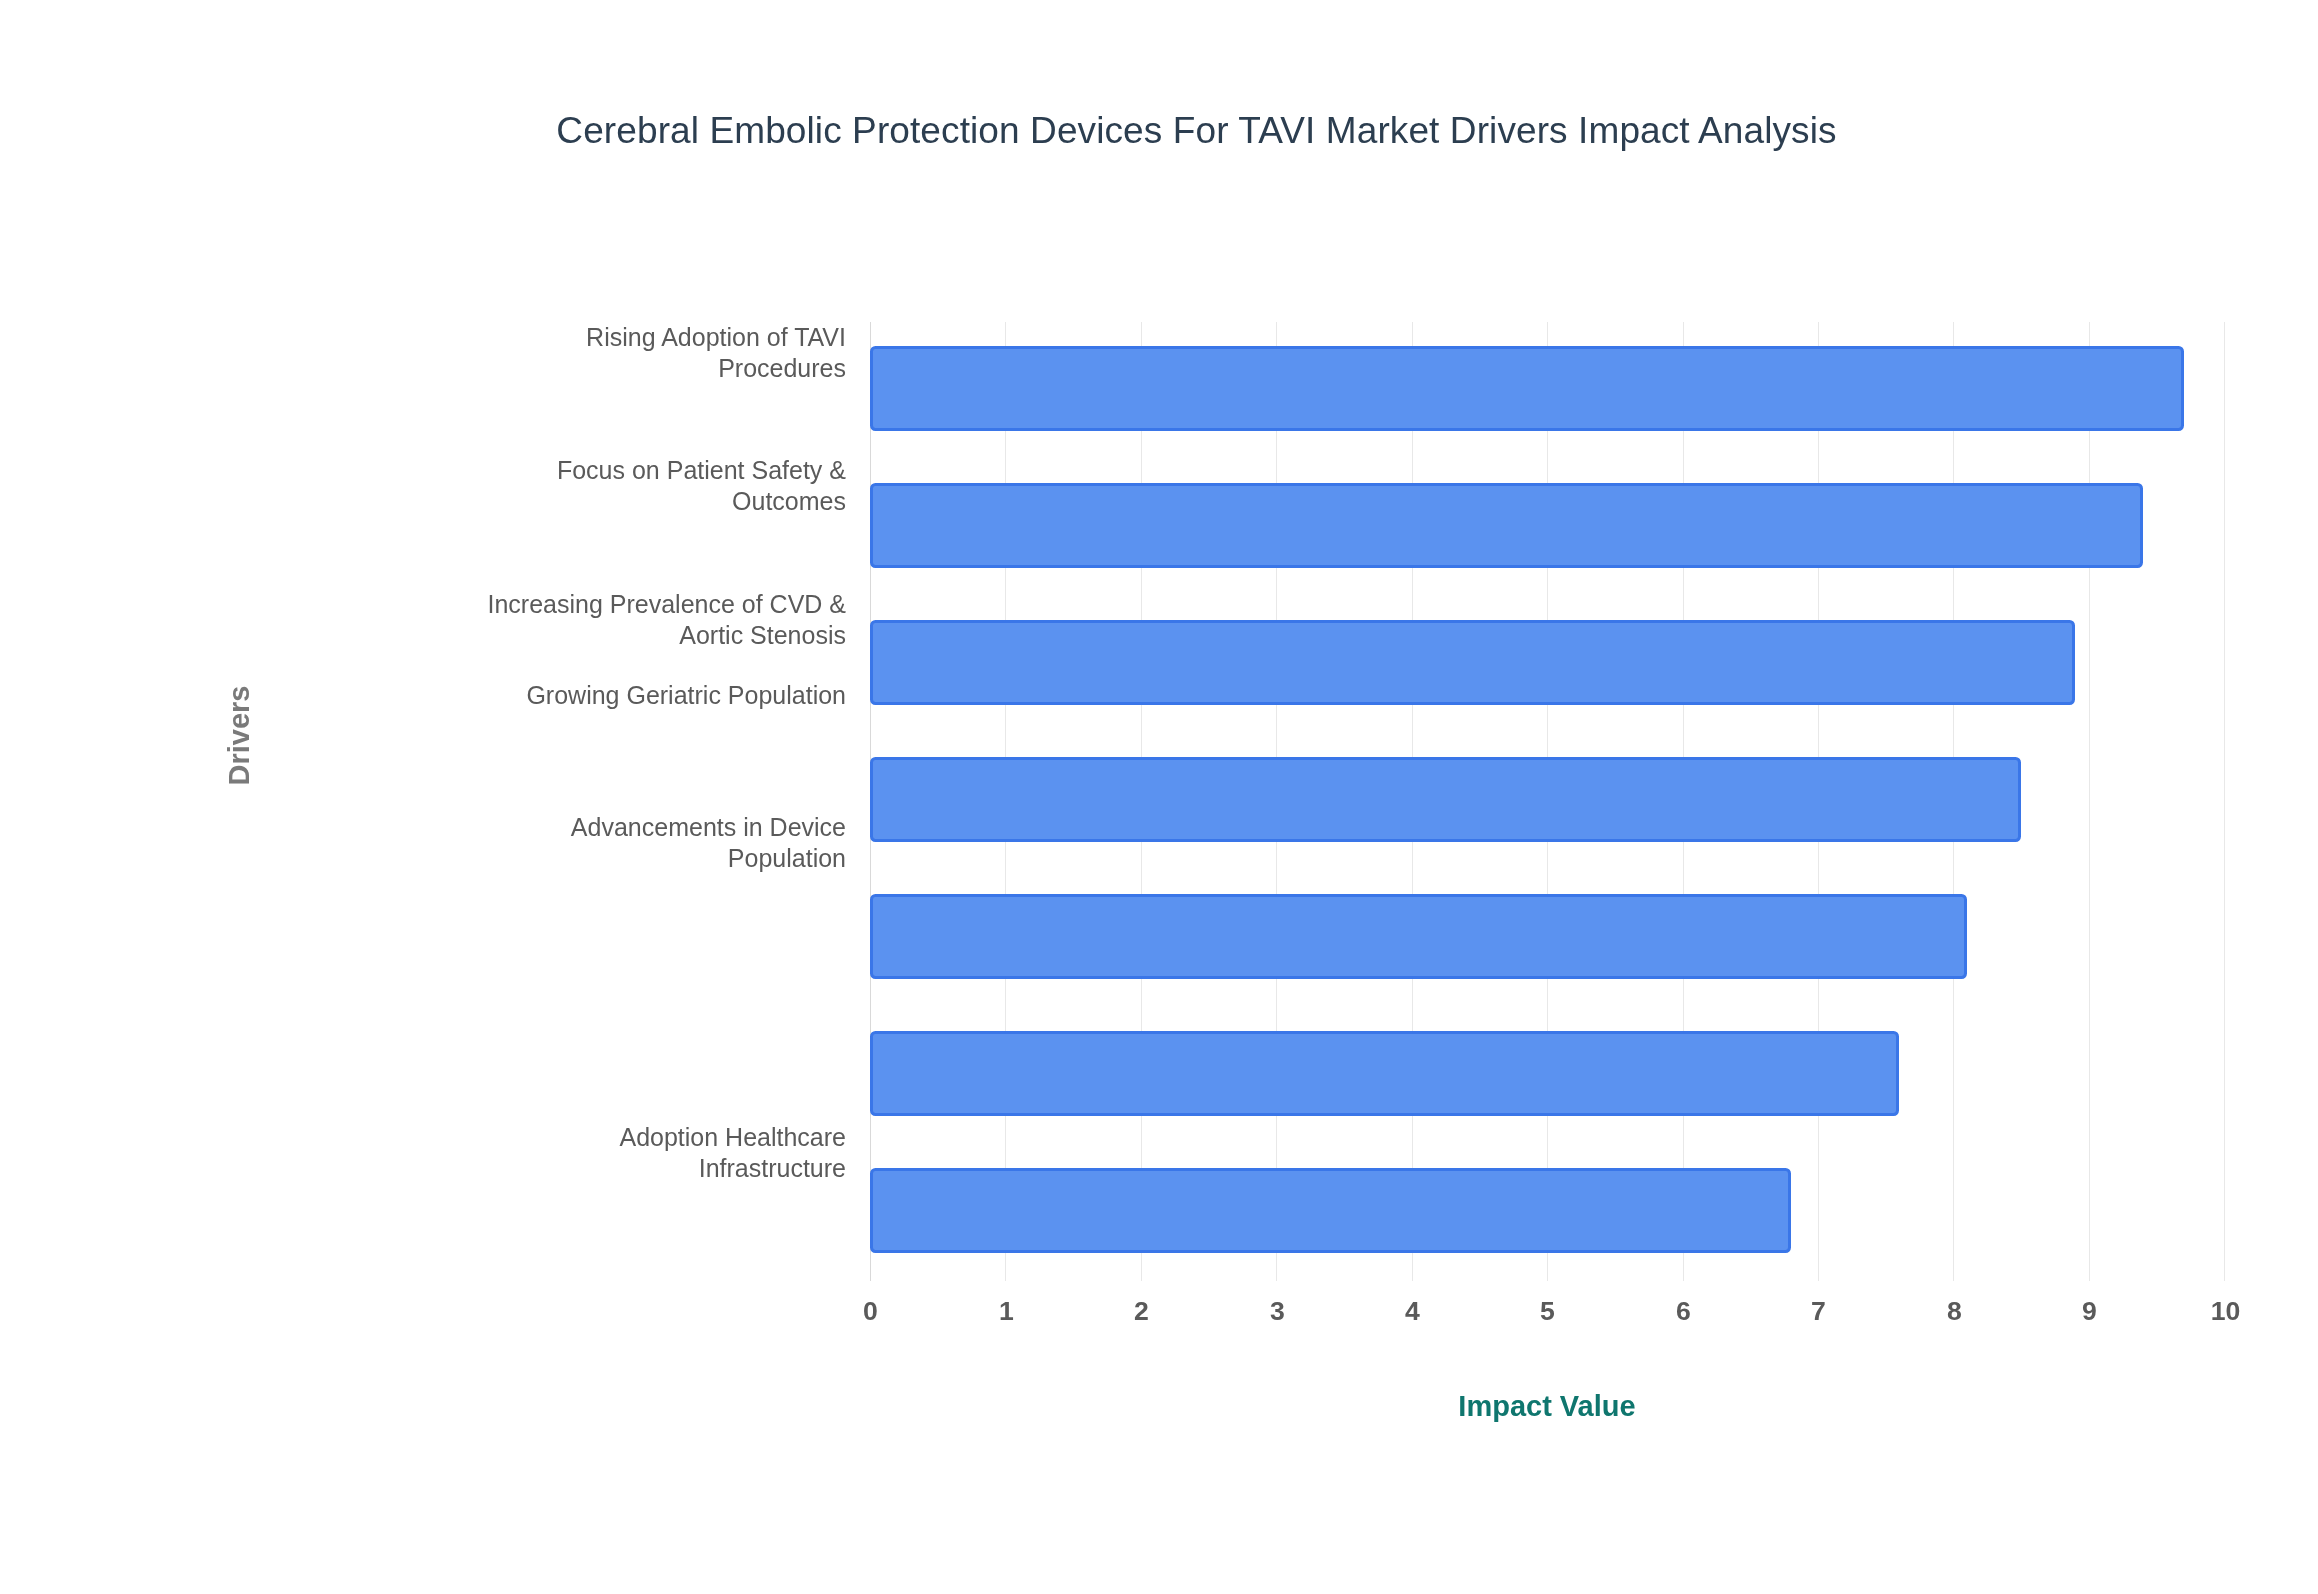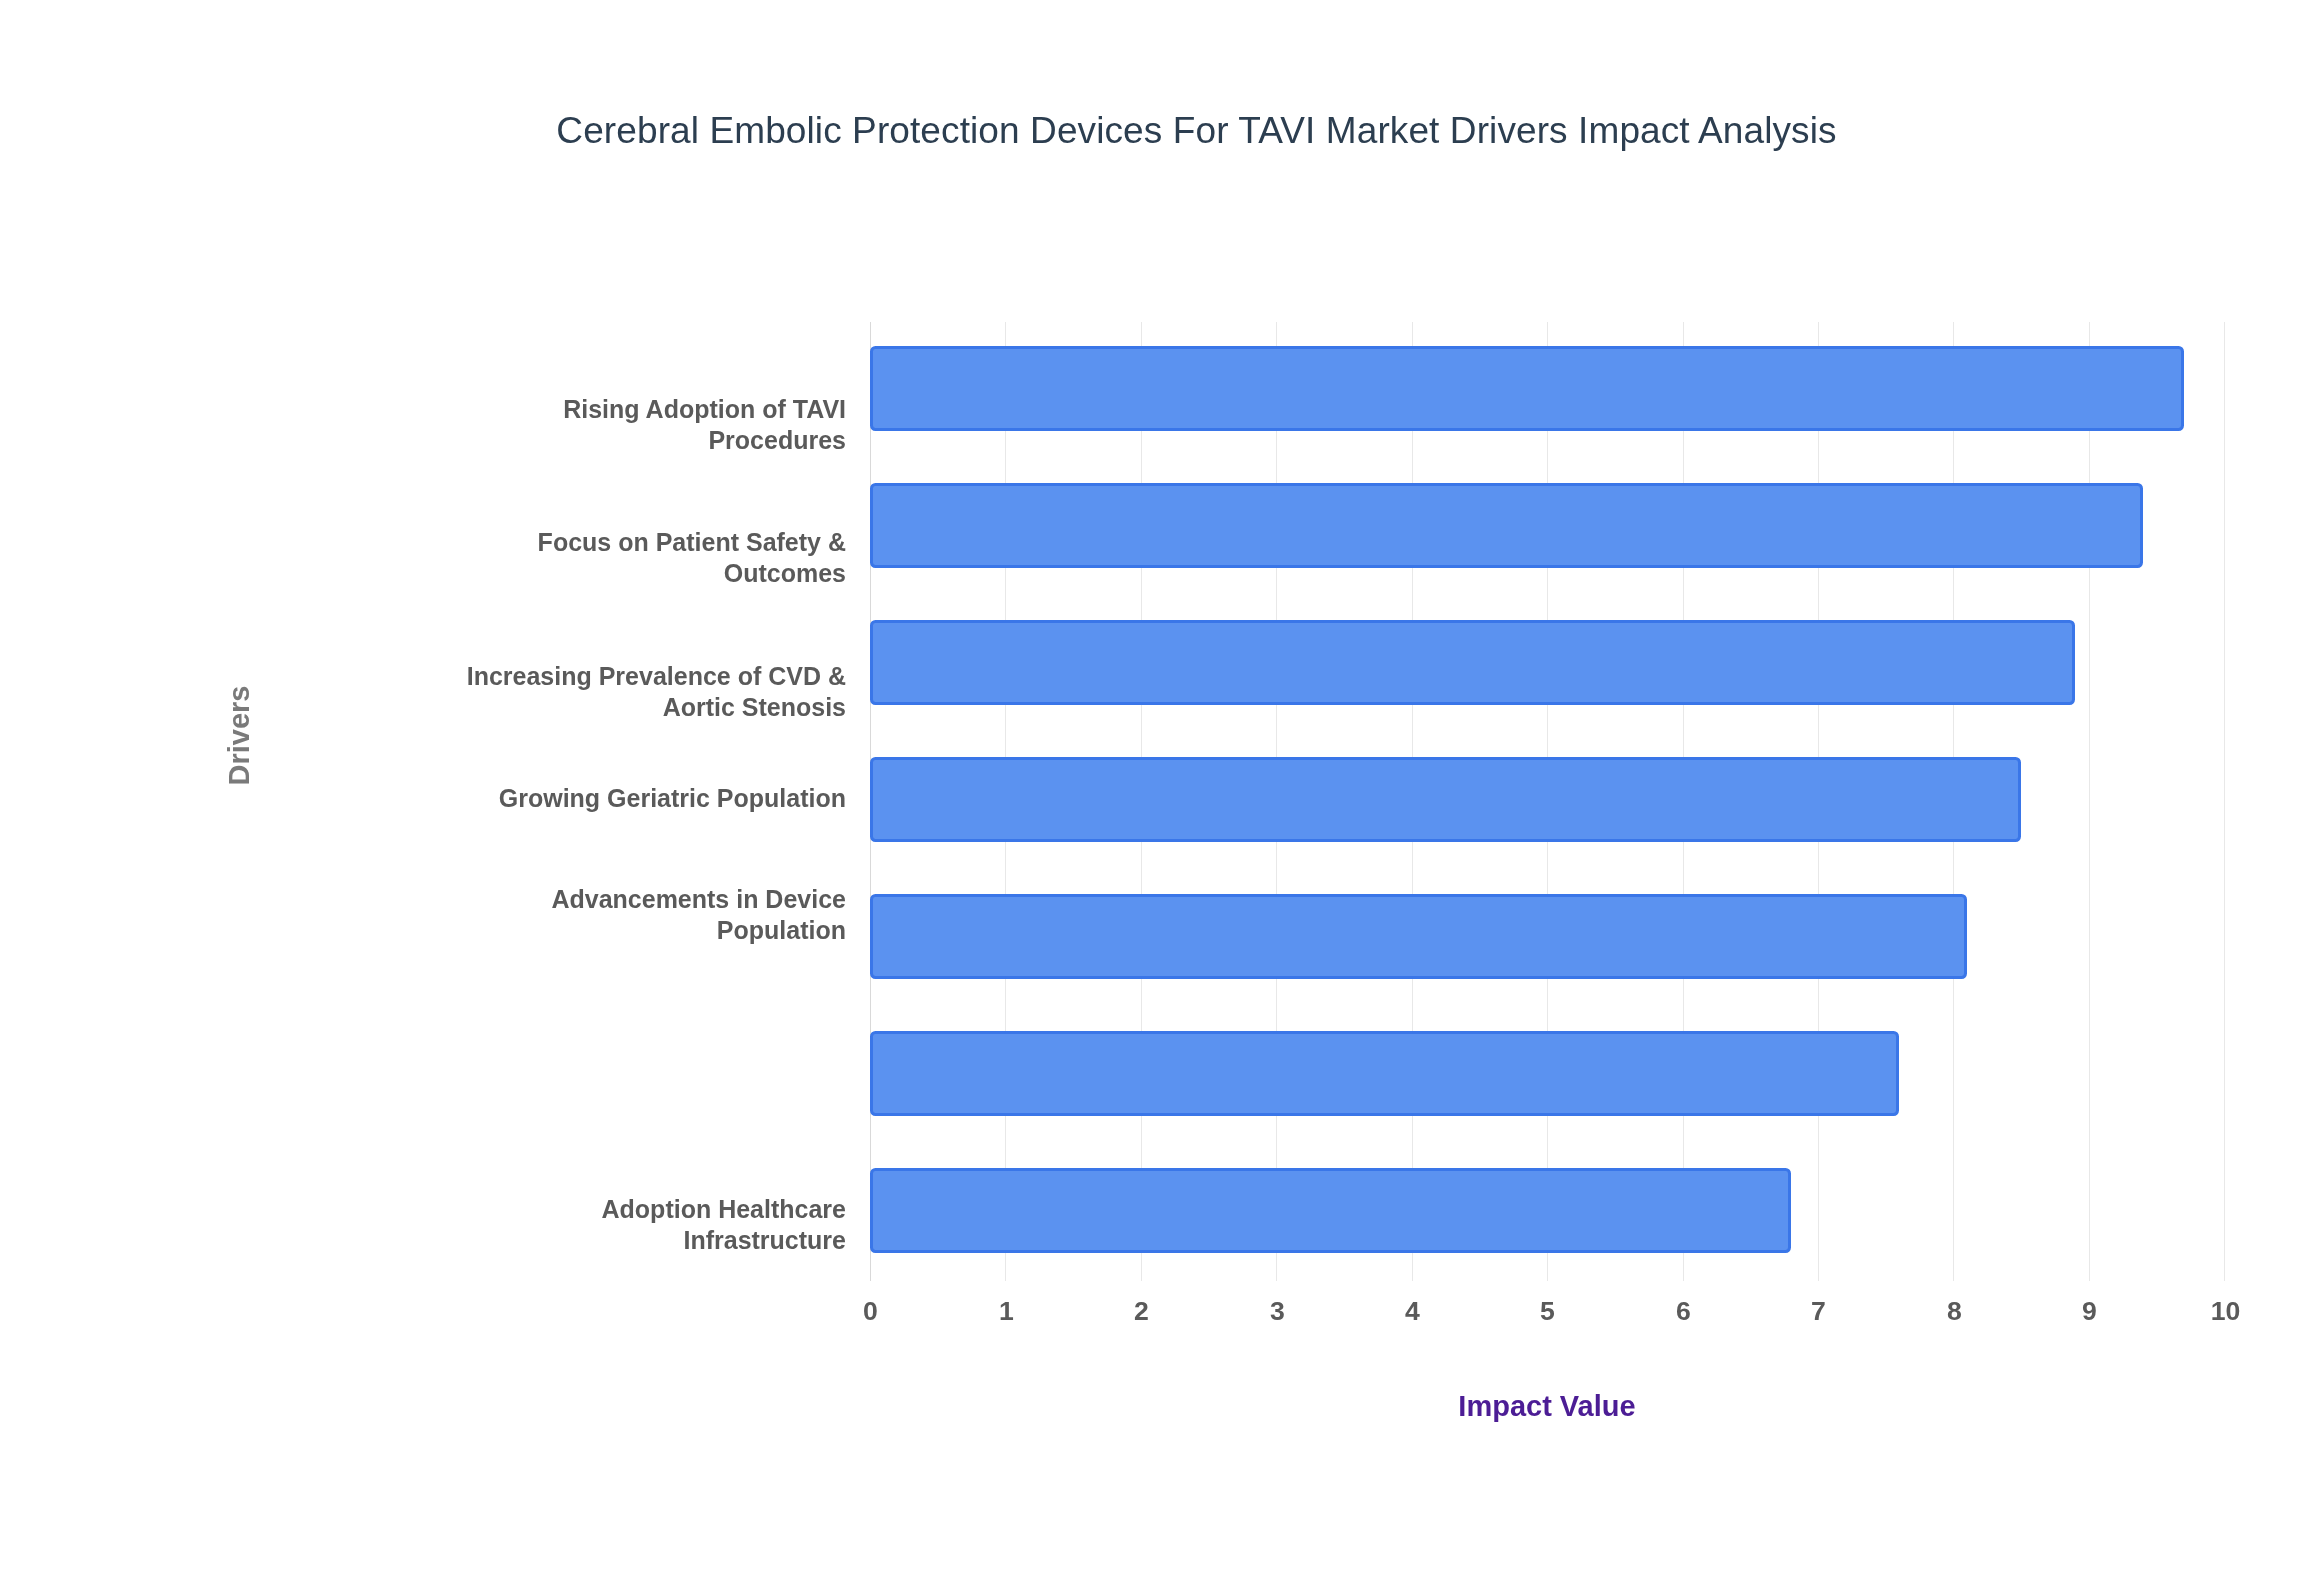"Rising Adoption of TAVI" .ylabel-box { font-weight: bold -> normal; justify-content: flex-end -> flex-start }
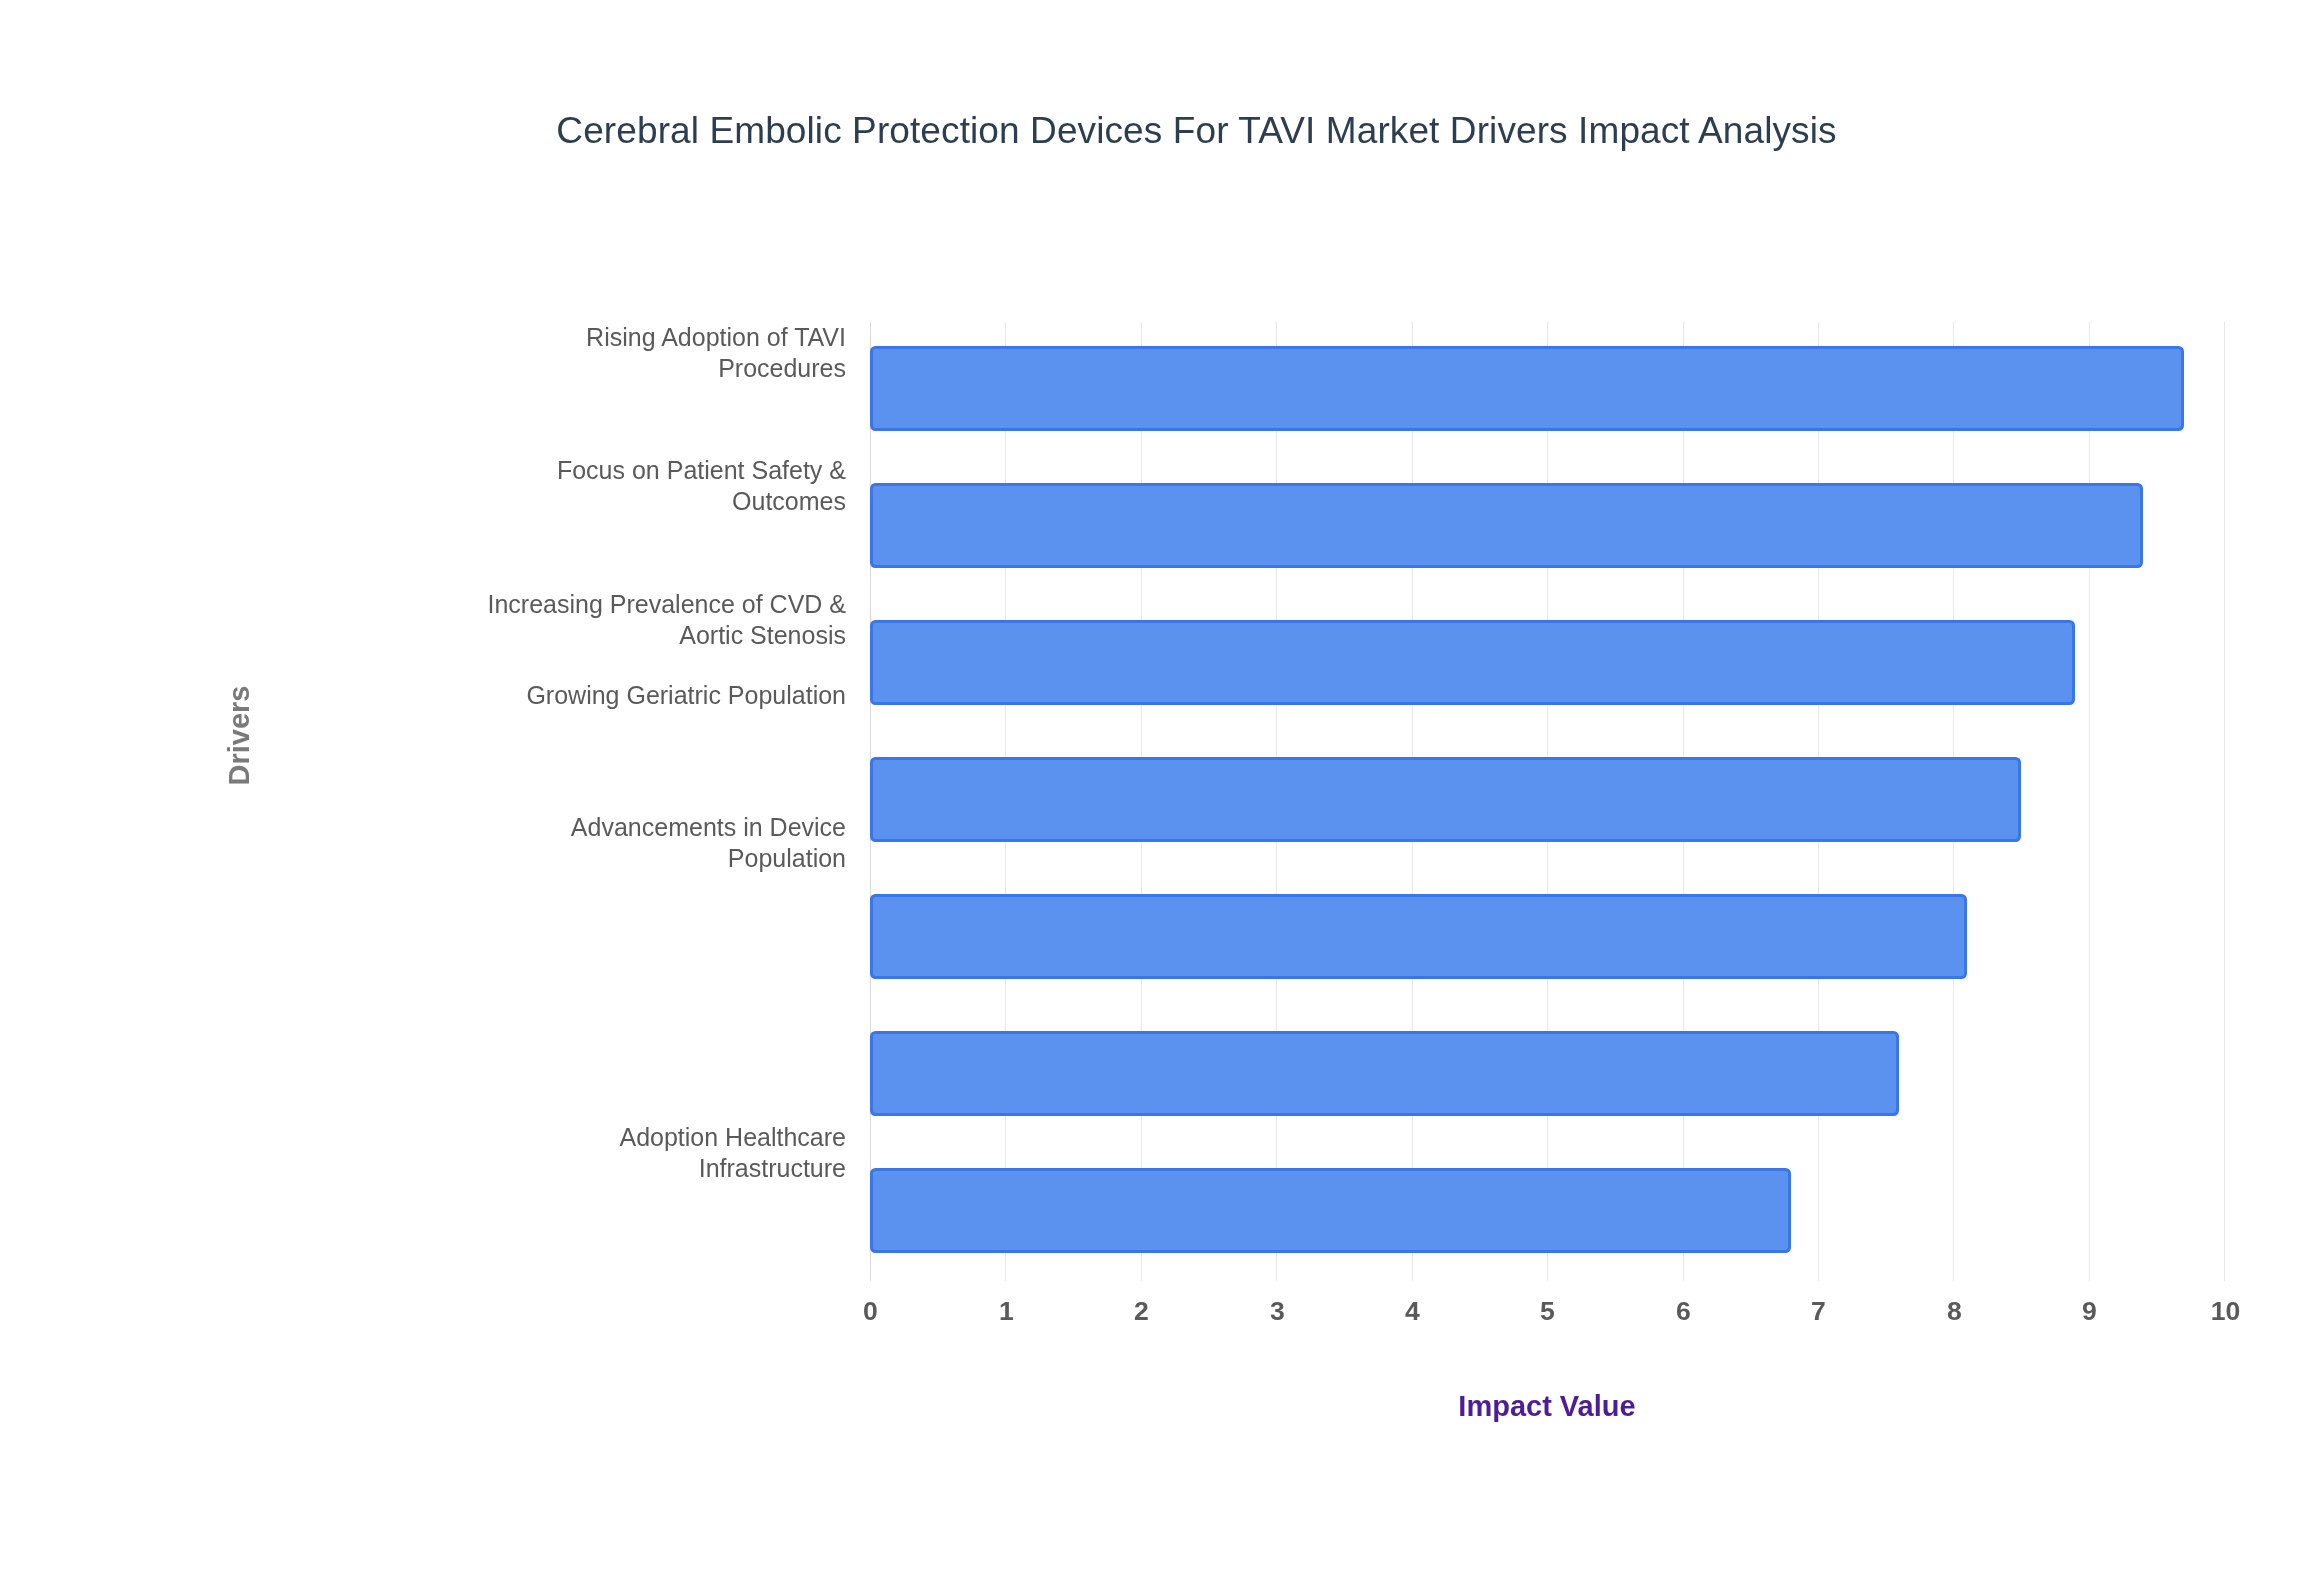"Impact Value" #x-axis-title { color: #4c1d95 -> #0f766e }
